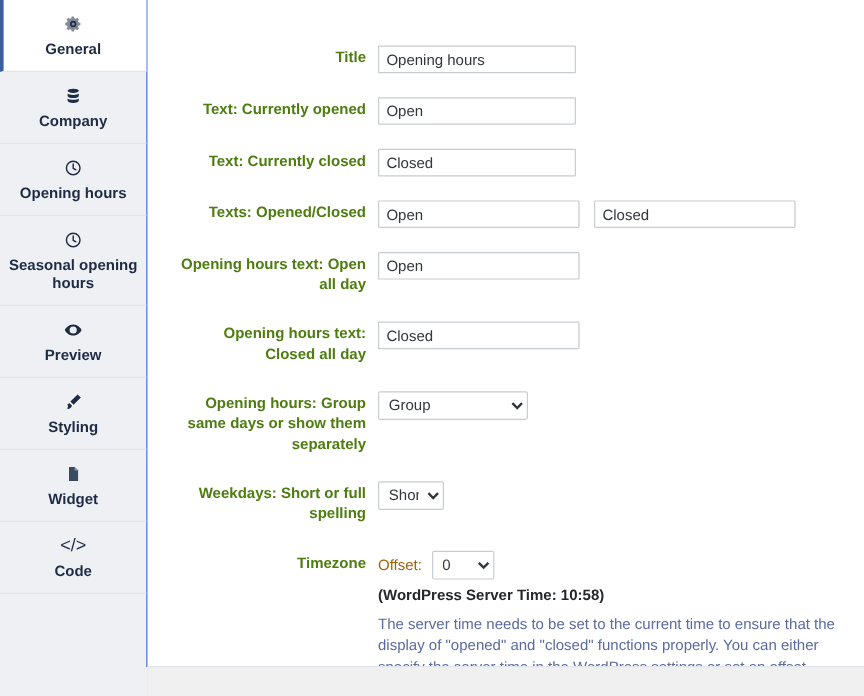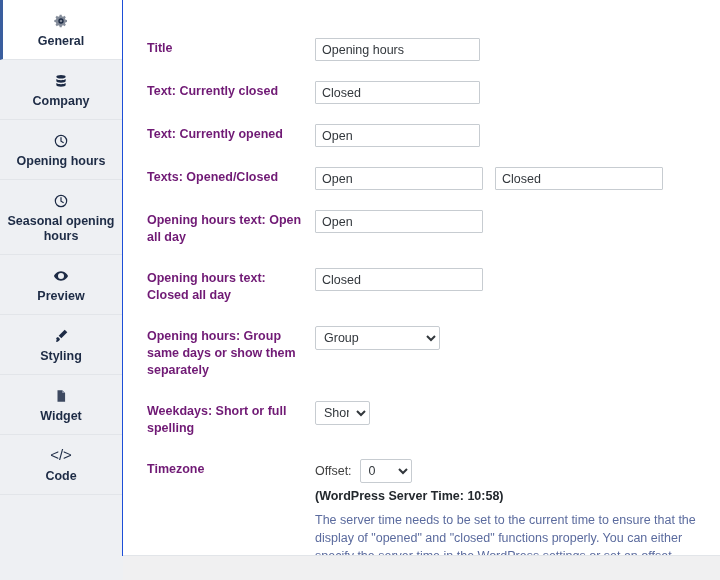"Title" table.form-table th { color: #701a75 -> #4d7c0f; text-align: left -> right }
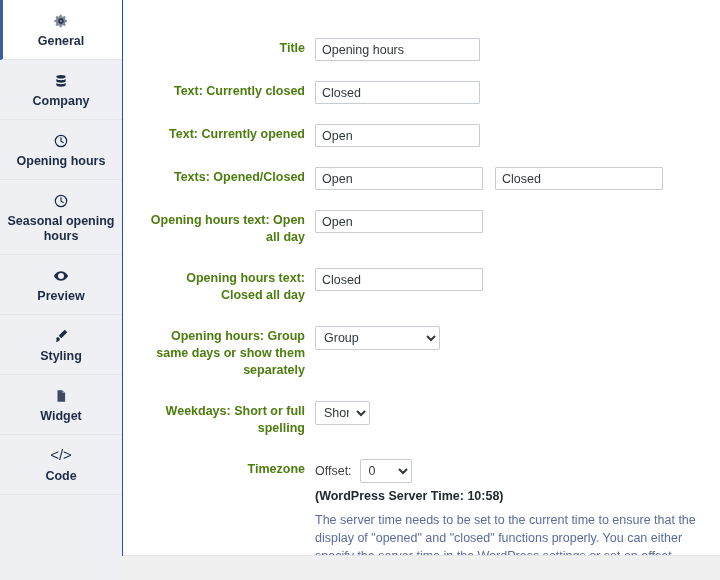"Text: Currently closed" tr { order: before "Text: Currently opened" -> after "Text: Currently opened" }
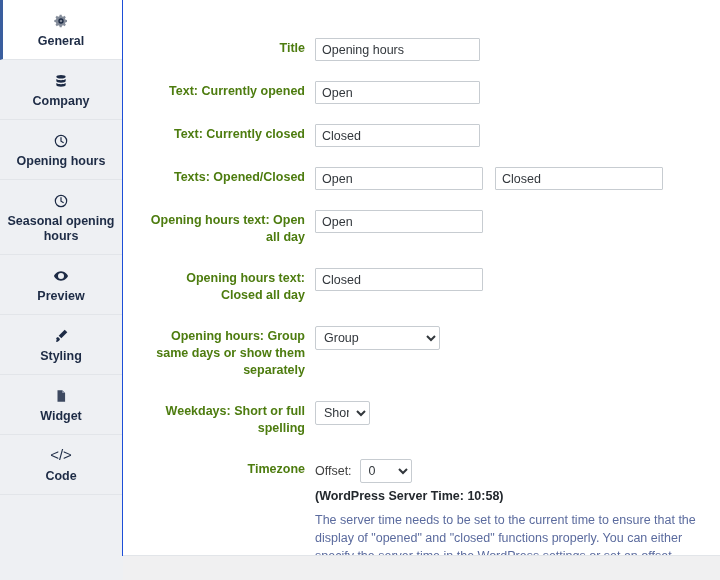"Offset:" .offset-label { color: #404040 -> #a16207 }
